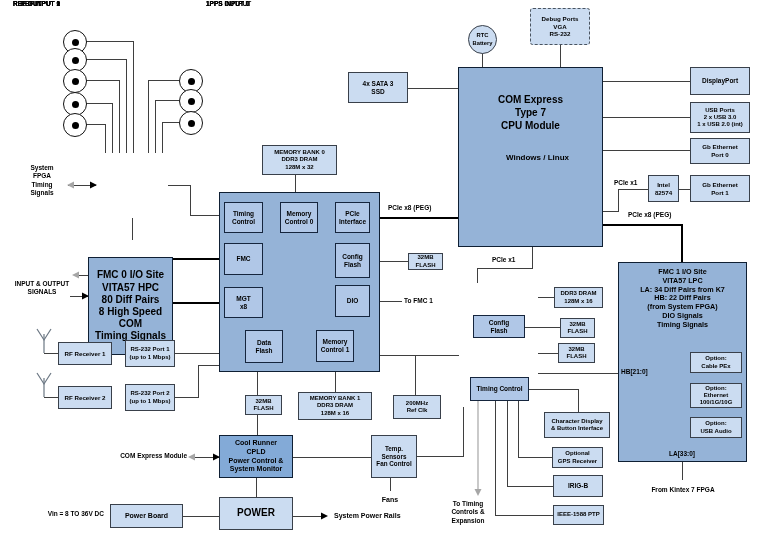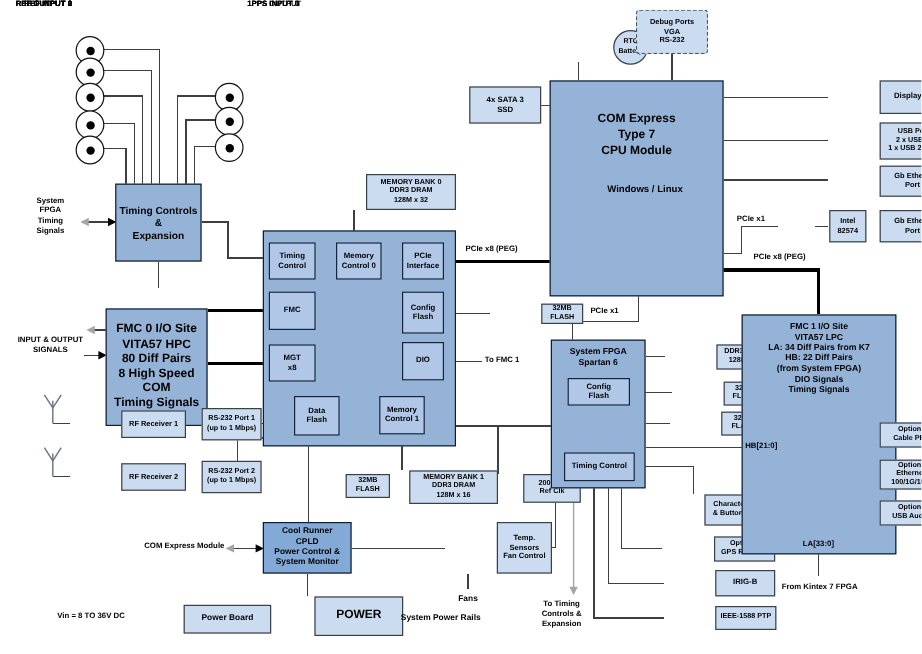"Timing Controls" div.b { html: <div>Timing Controls &amp; Expansion</div> -> none }
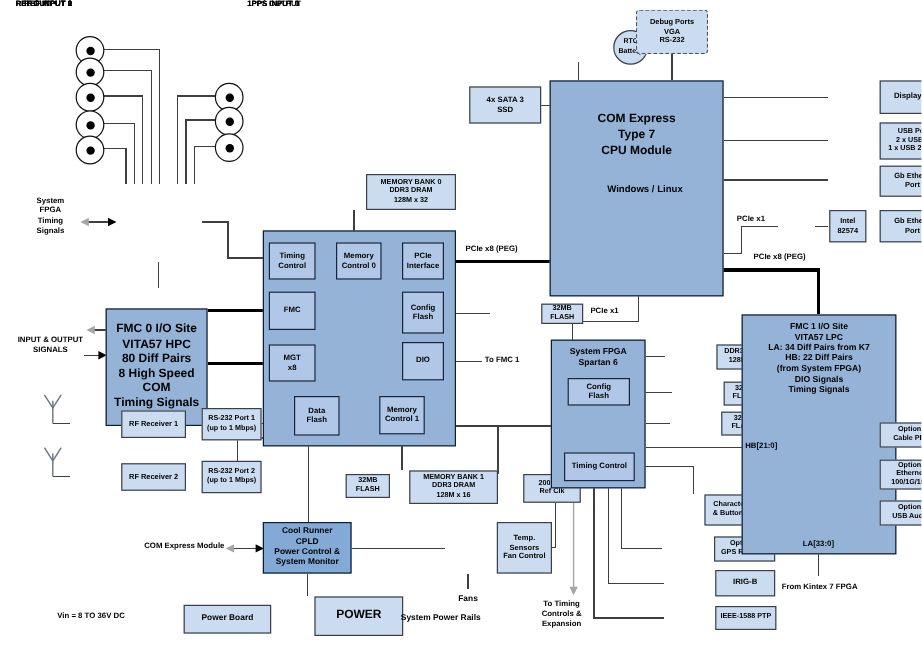"System FPGA" div.b { html: <div>System FPGA Spartan 6</div> -> none }
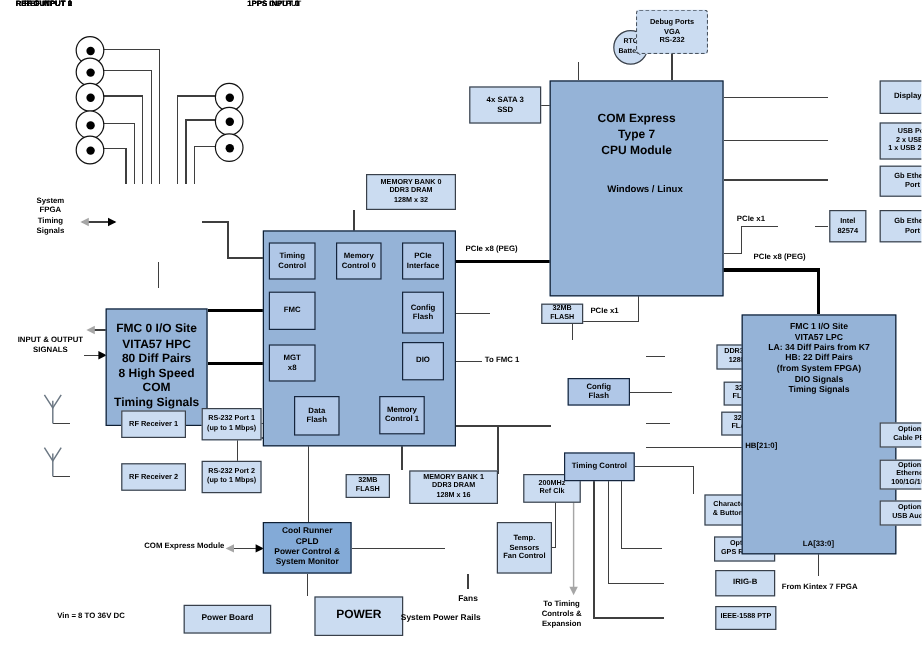"POWER" .light { margin-left: 43px -> none }
